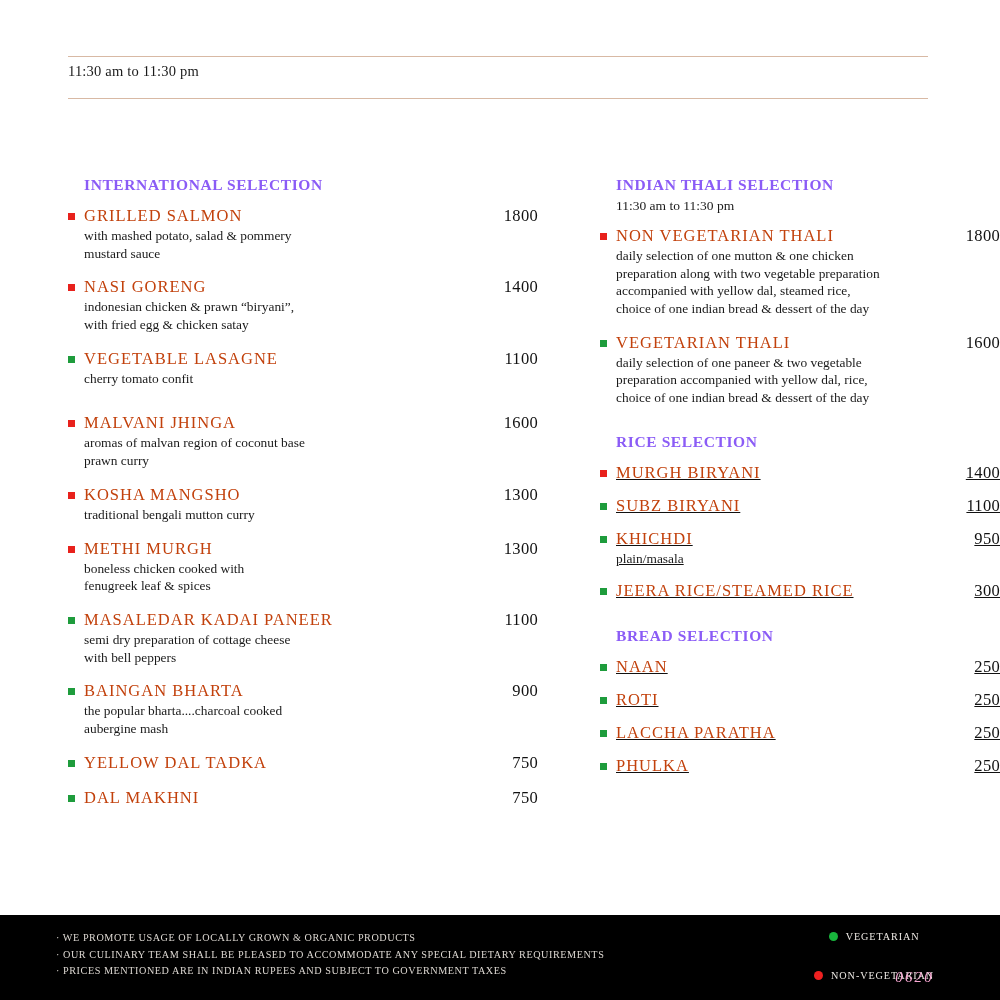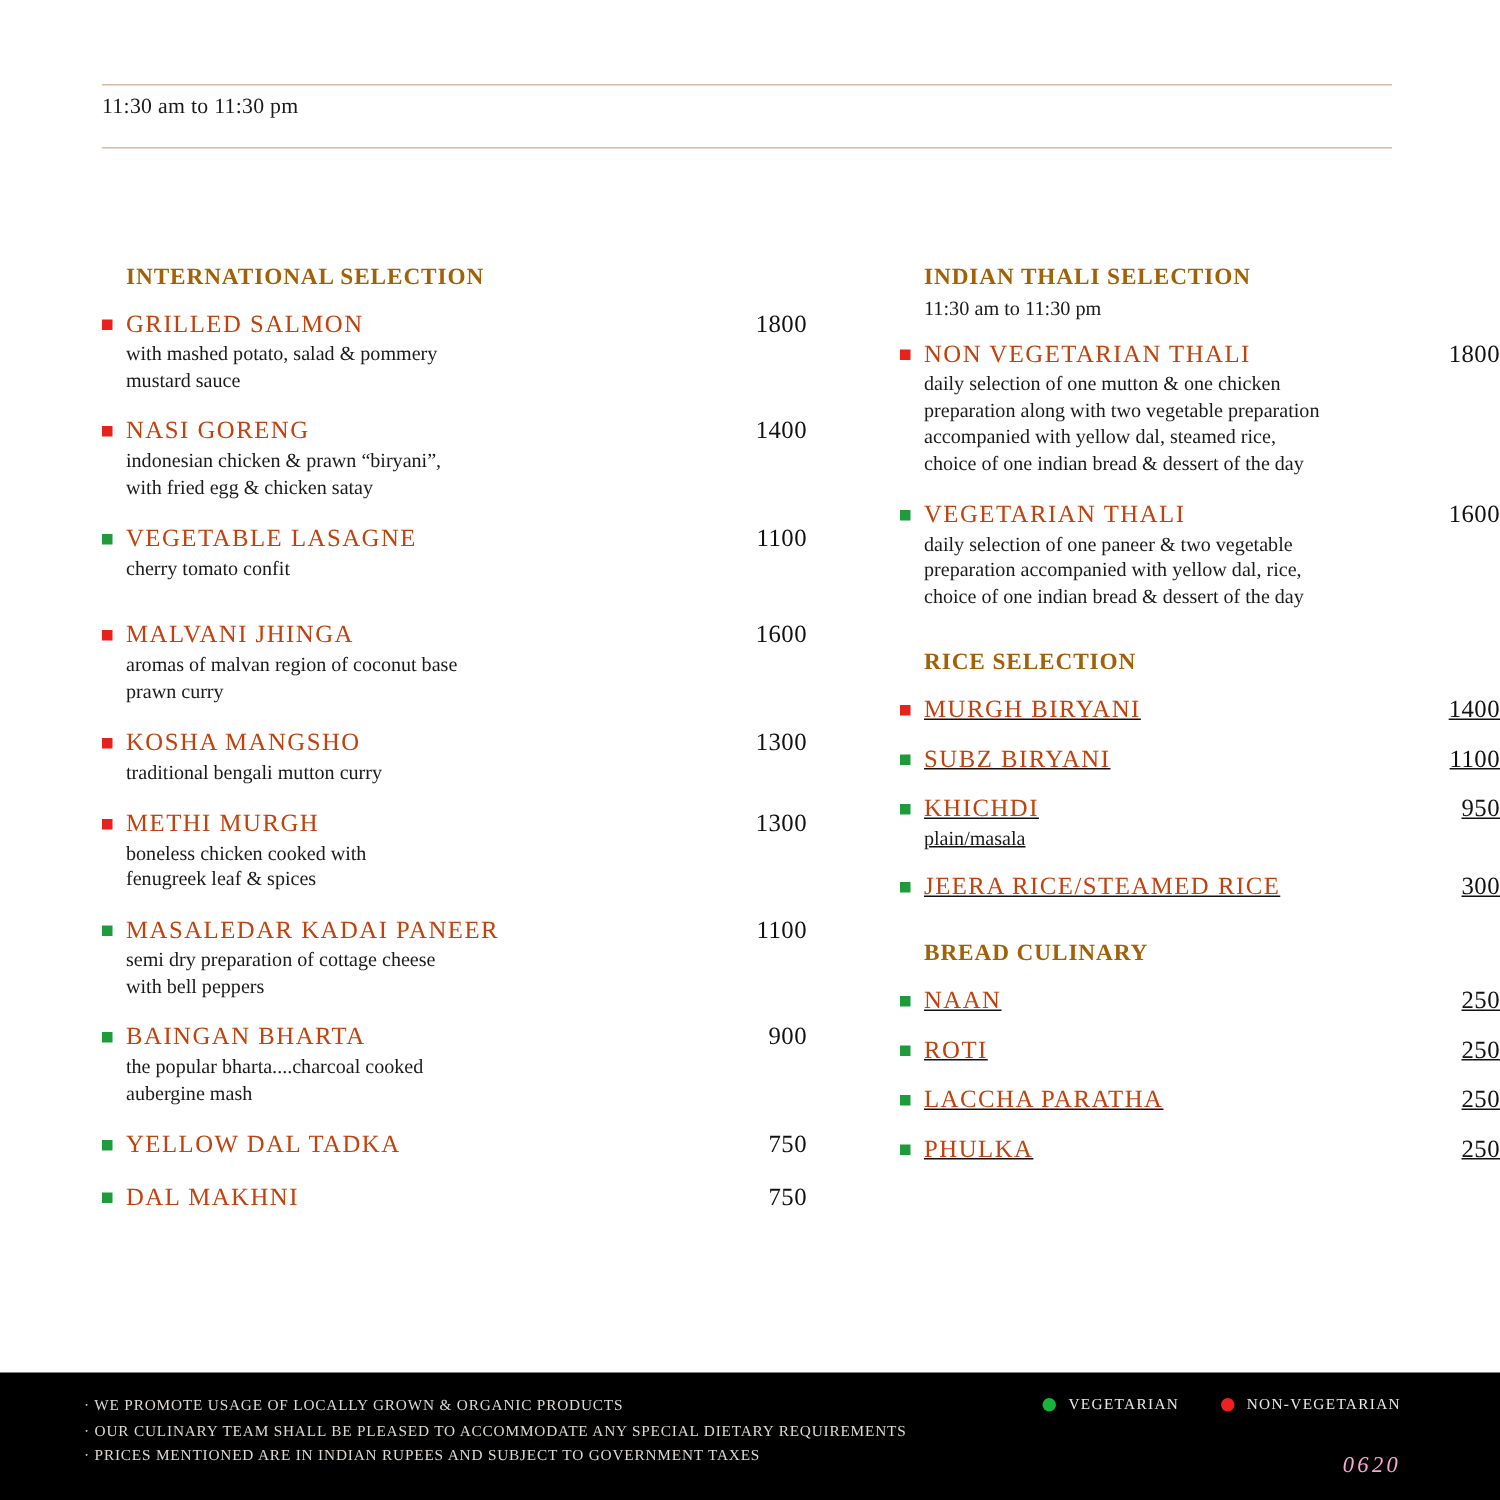"INTERNATIONAL SELECTION" .section-head { color: #a16207 -> #8b5cf6 }
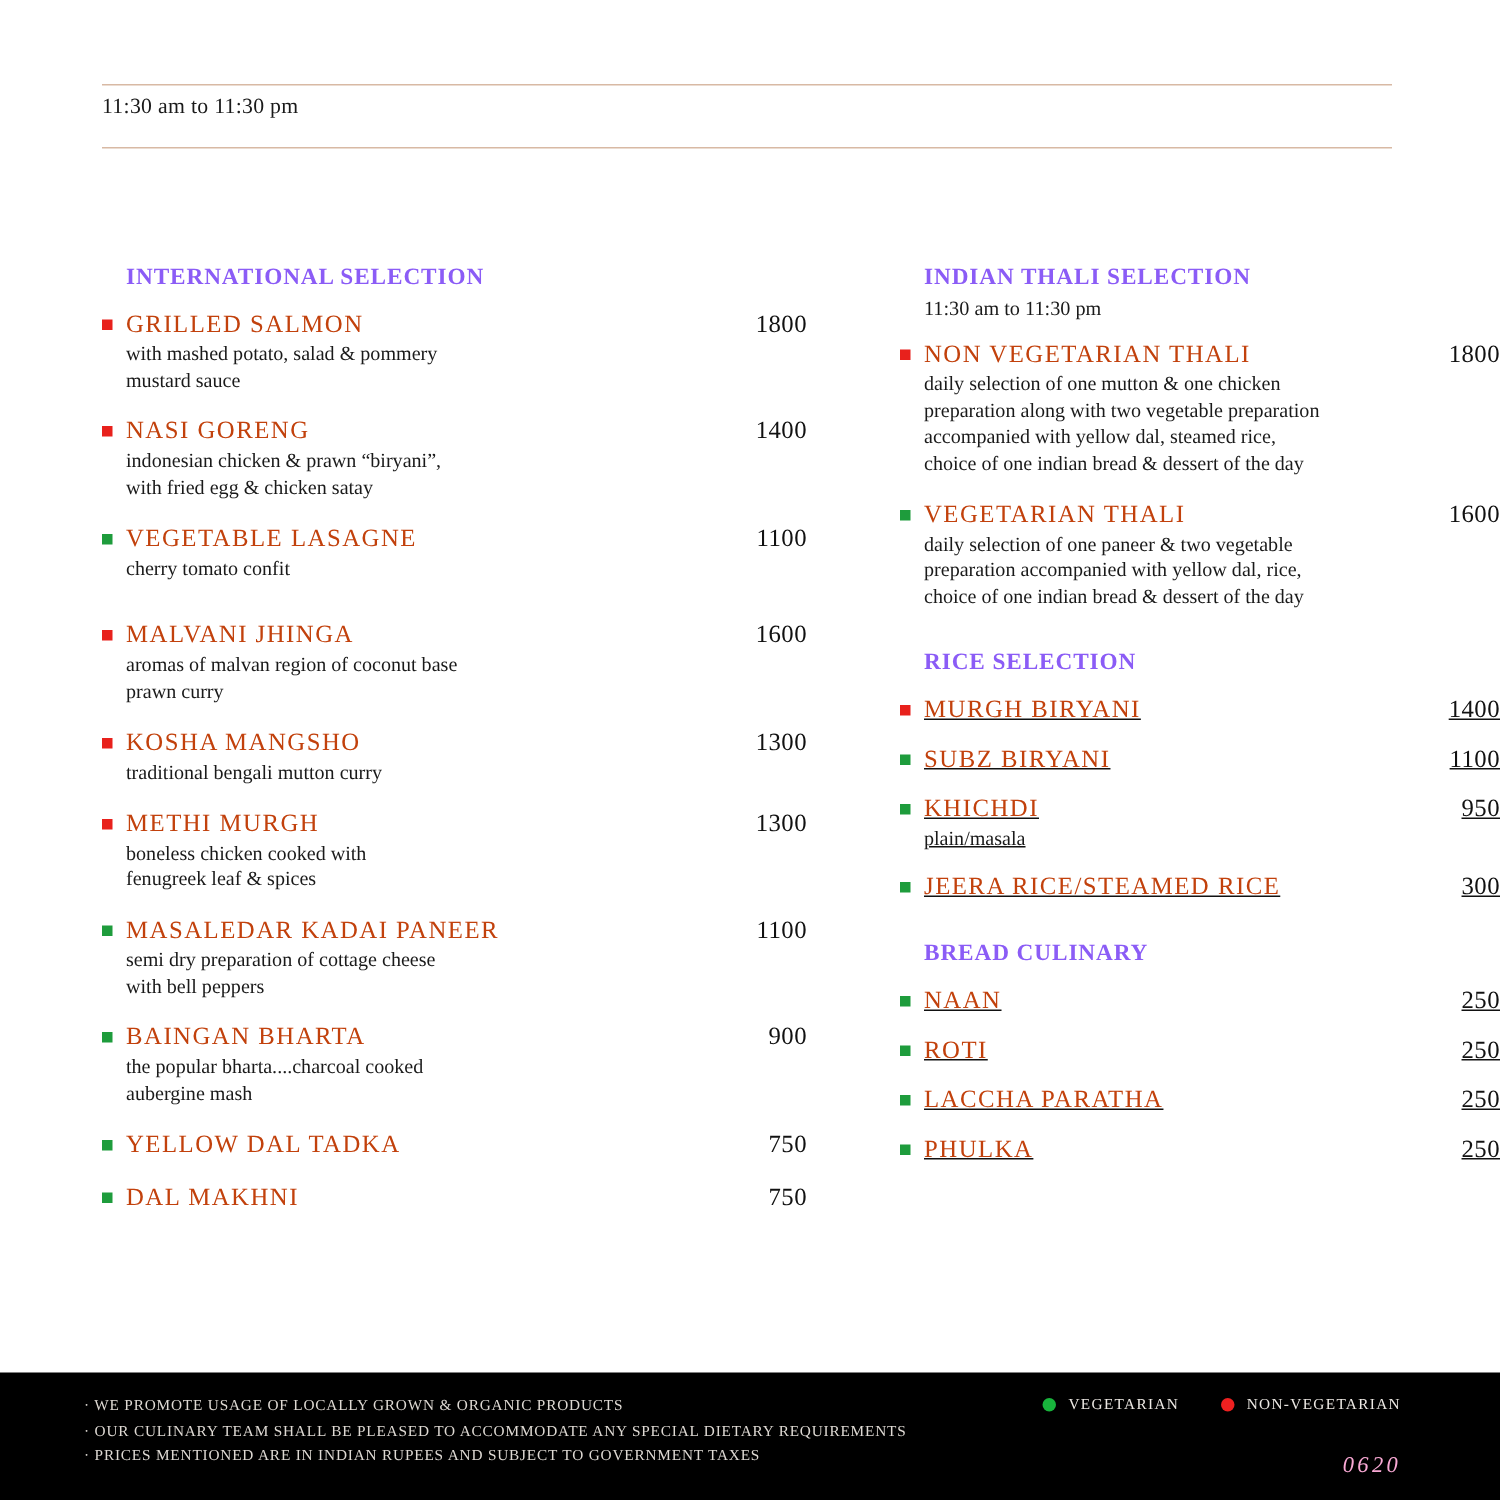"BREAD CULINARY" div.section-head { text: CULINARY -> SELECTION }
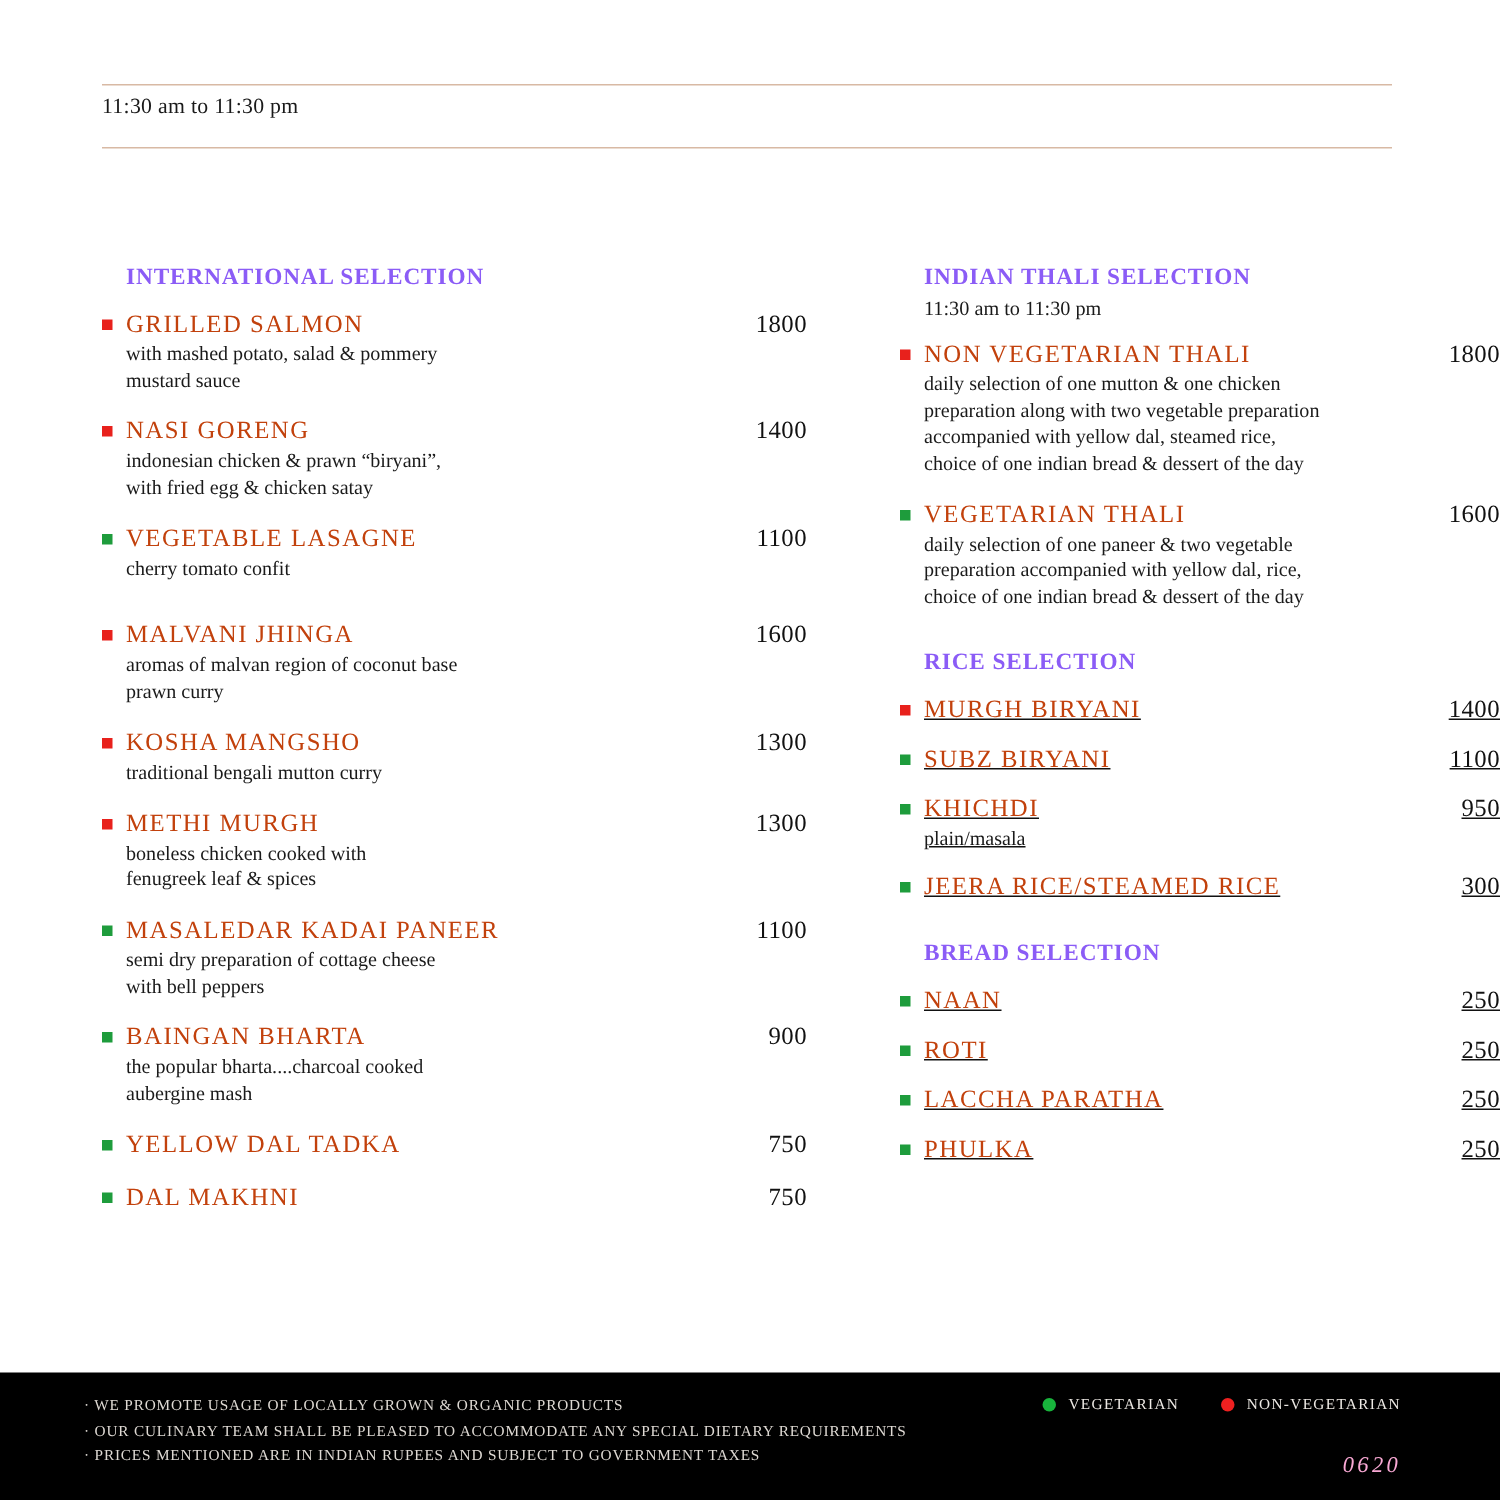"VEGETARIAN" .footer-legend { flex-direction: none -> column }
